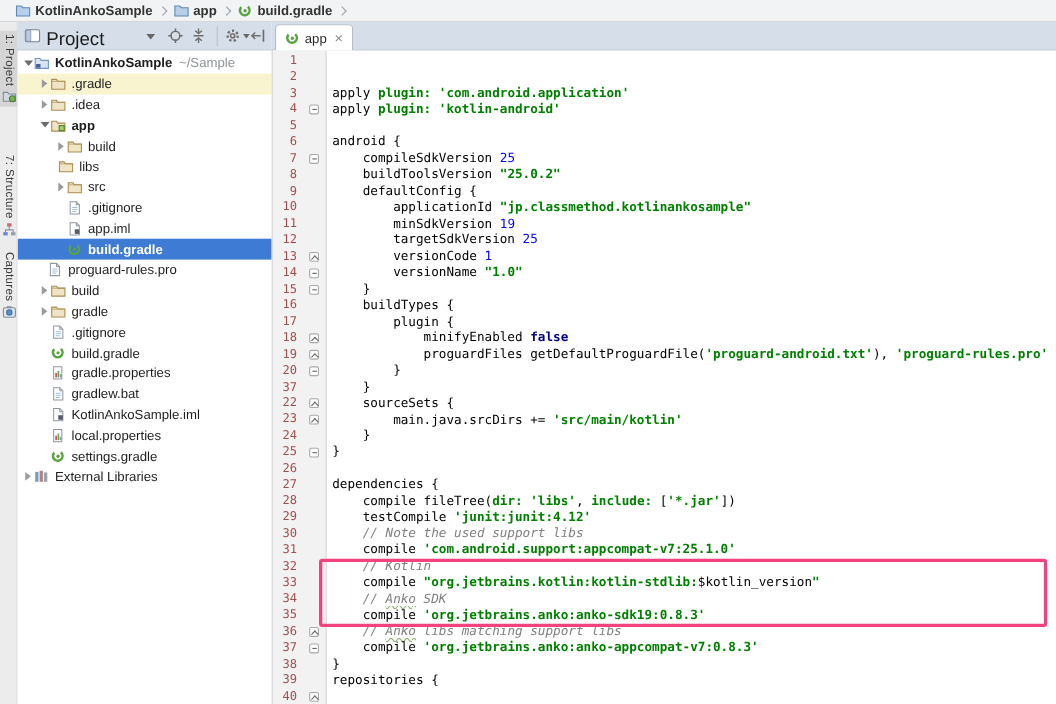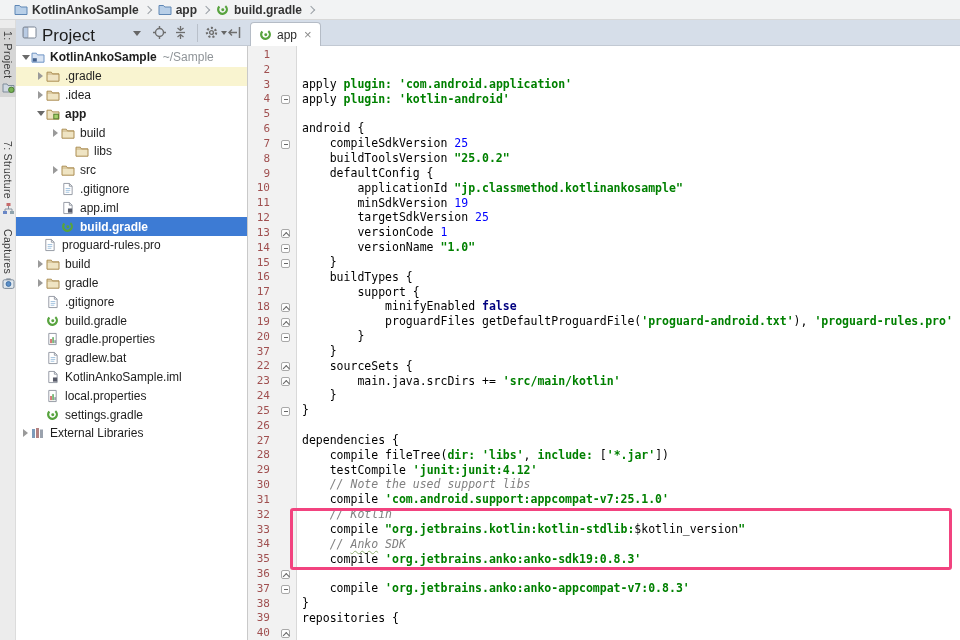"libs" div.row { padding-left: 48px -> 26px }
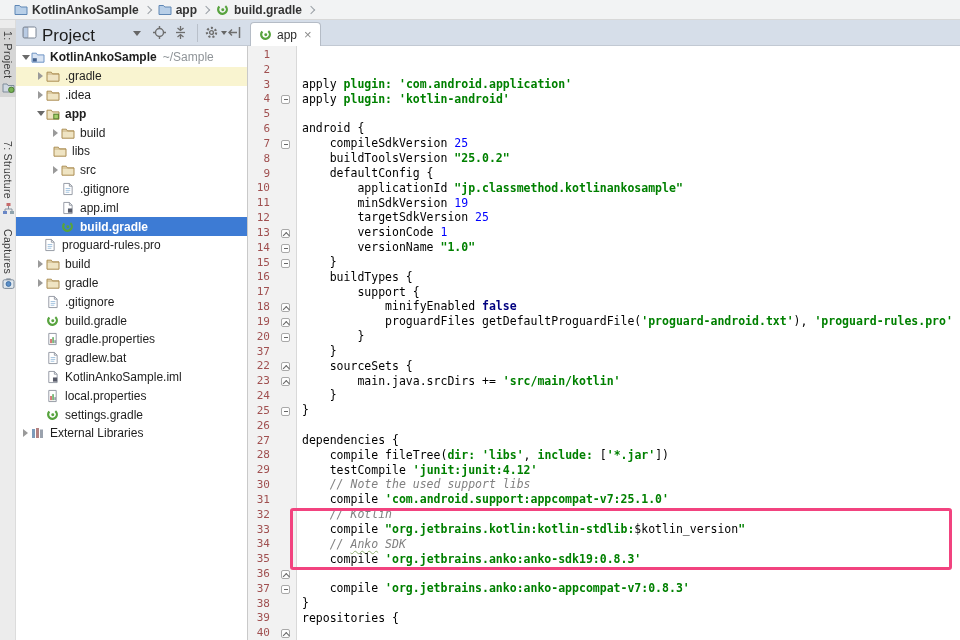"support {" span.tk-p { text: support -> plugin }
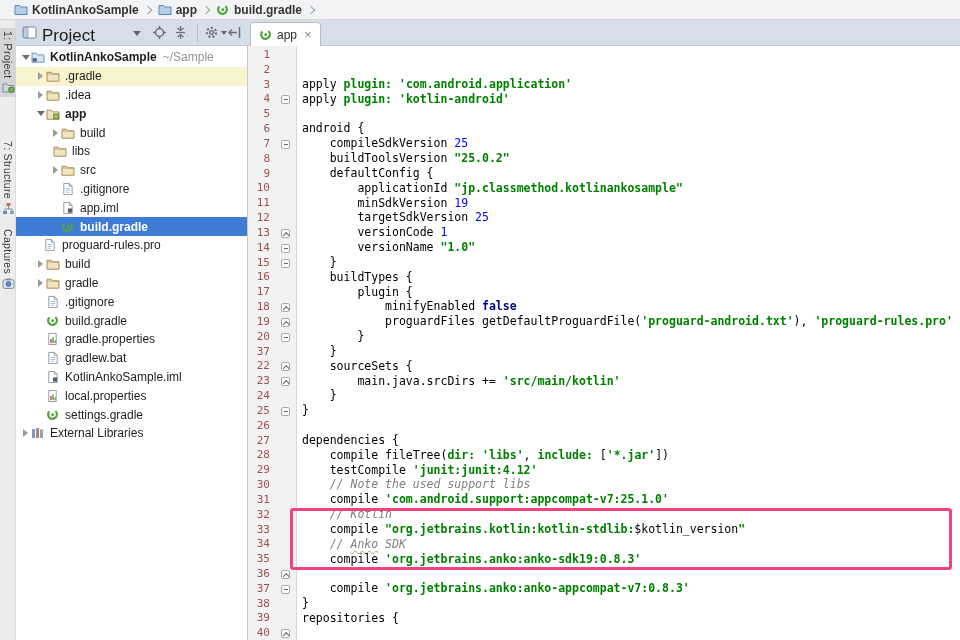"// Anko libs matching support" span.code { html: none -> <span><span> // </span><span>Anko</span><span> libs matching support libs</span></span> }
